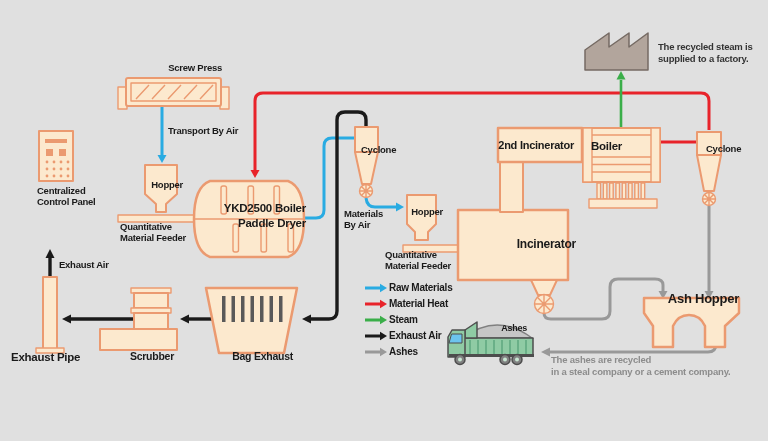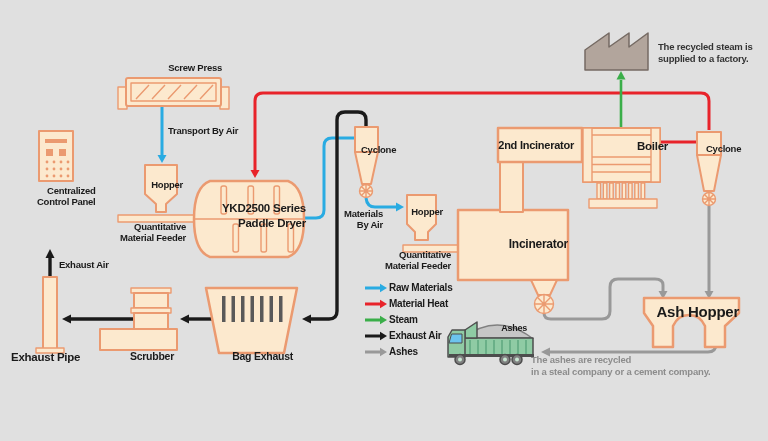"Transport By Air" .lbl { text-align: right -> none }
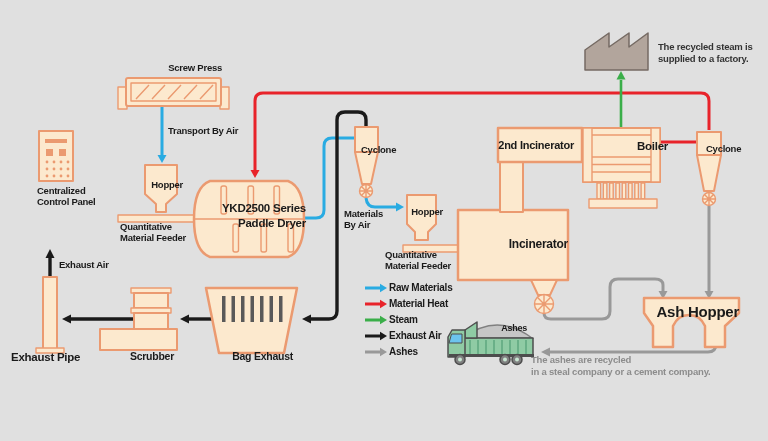"Boiler" div.lbl { left: 606px -> 560px }
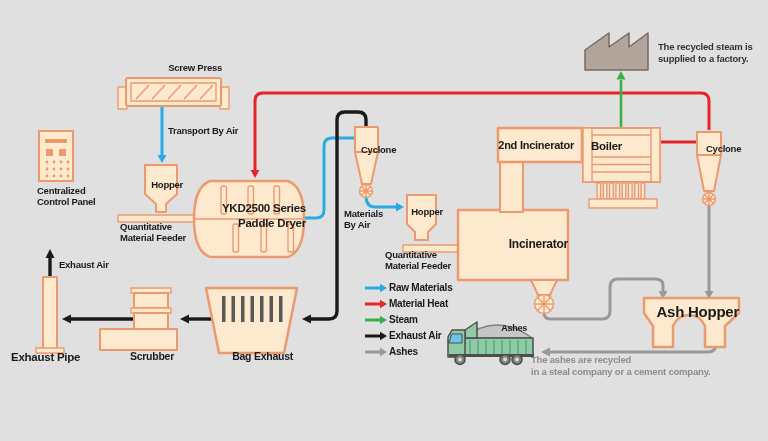"YKD2500 Series" div { text: Series -> Boiler }
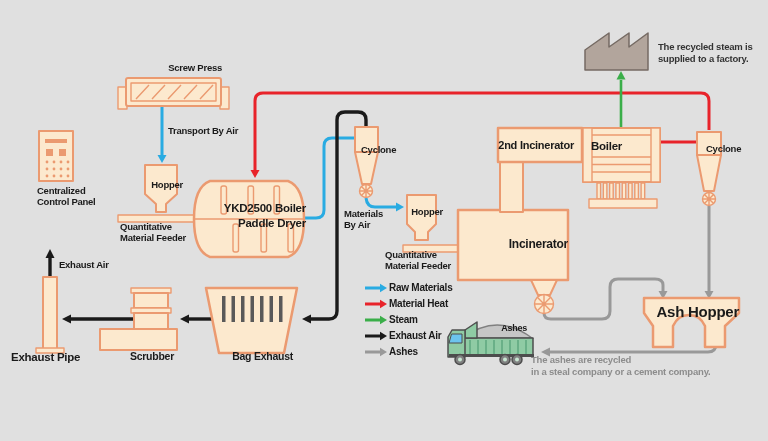"Incinerator" .xl { padding-left: none -> 8px }
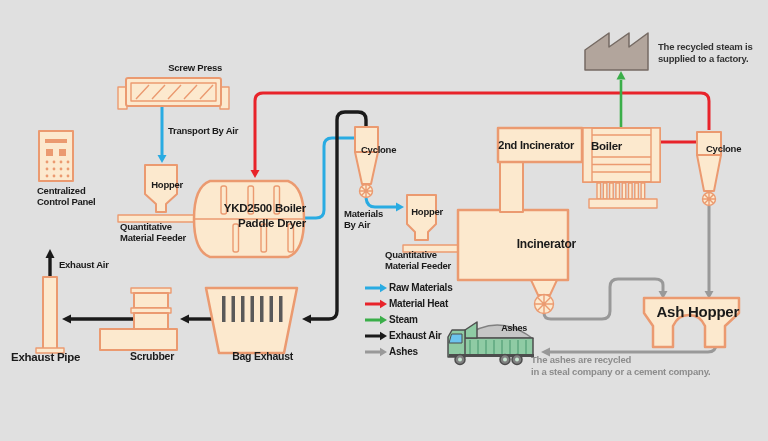"Ash Hopper" div.lbl { font-size: 15px -> 13px; top: 304px -> 292px }
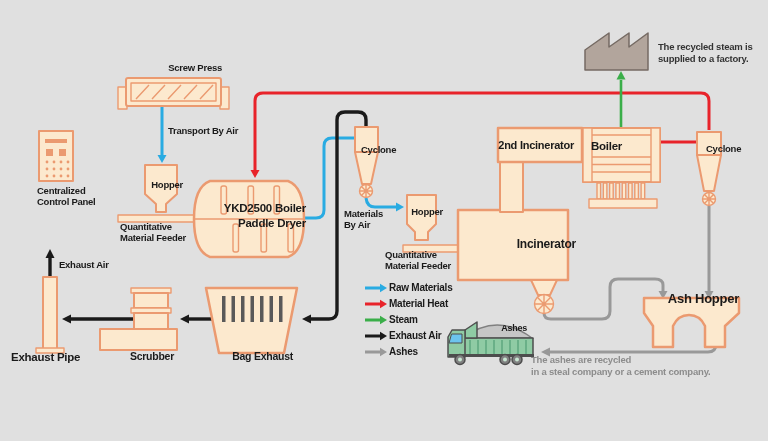"The ashes are recycled" div.note { left: 531px -> 551px }
